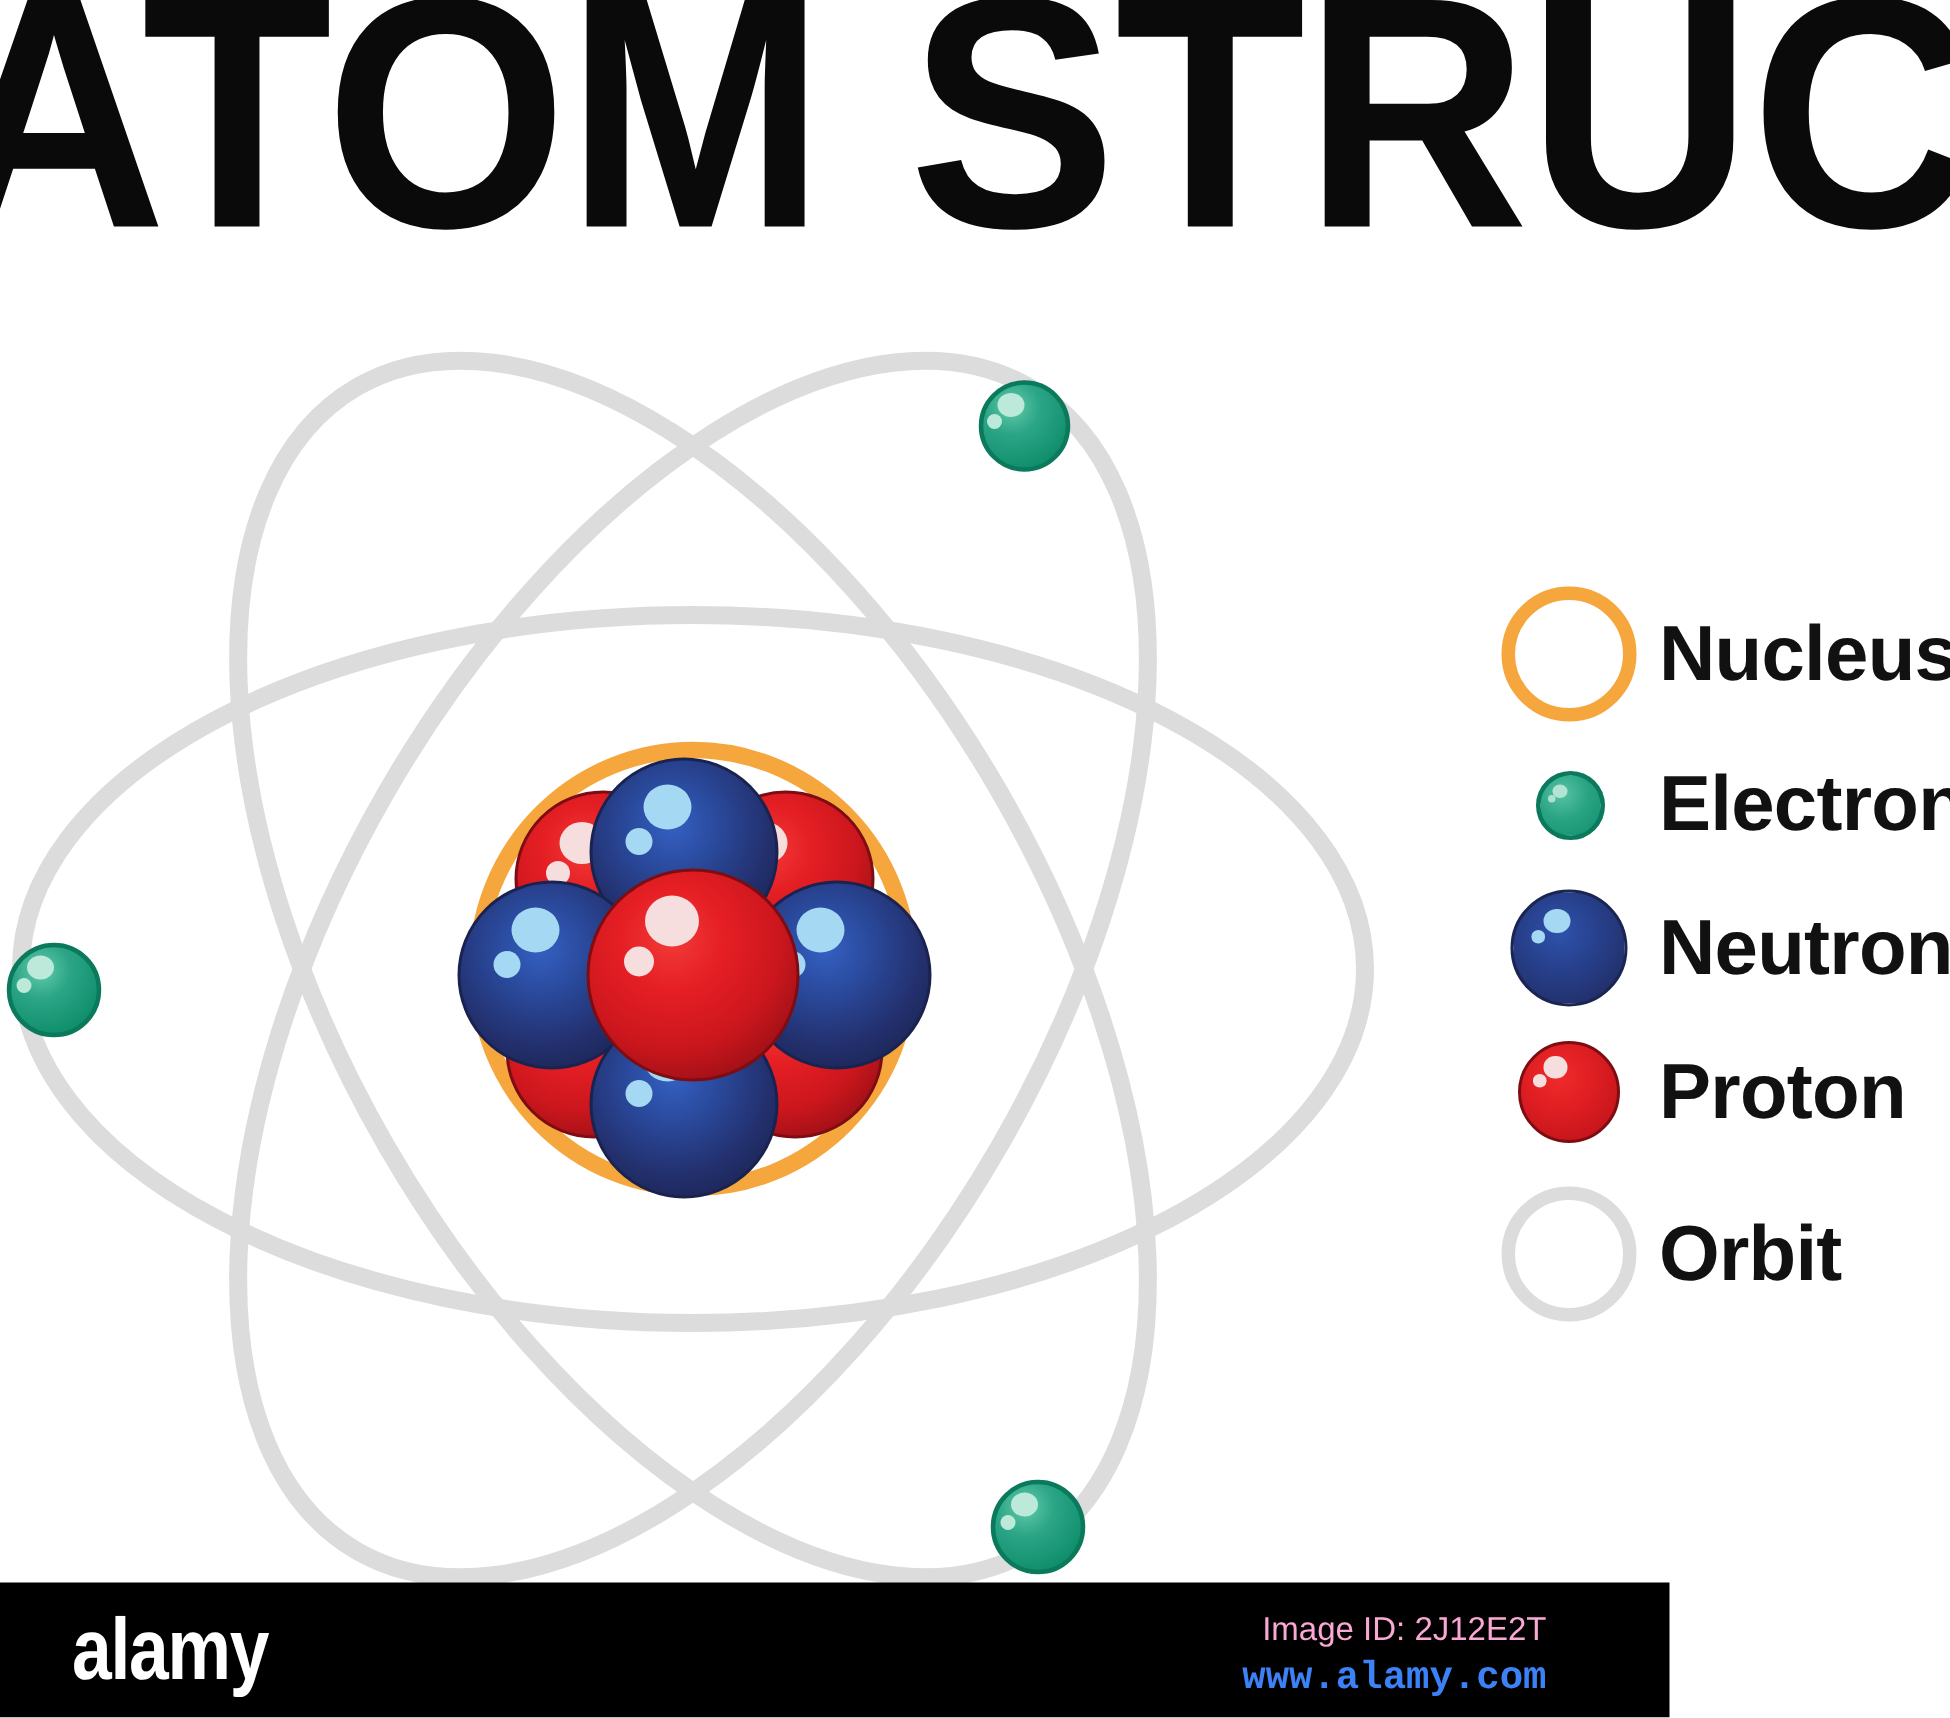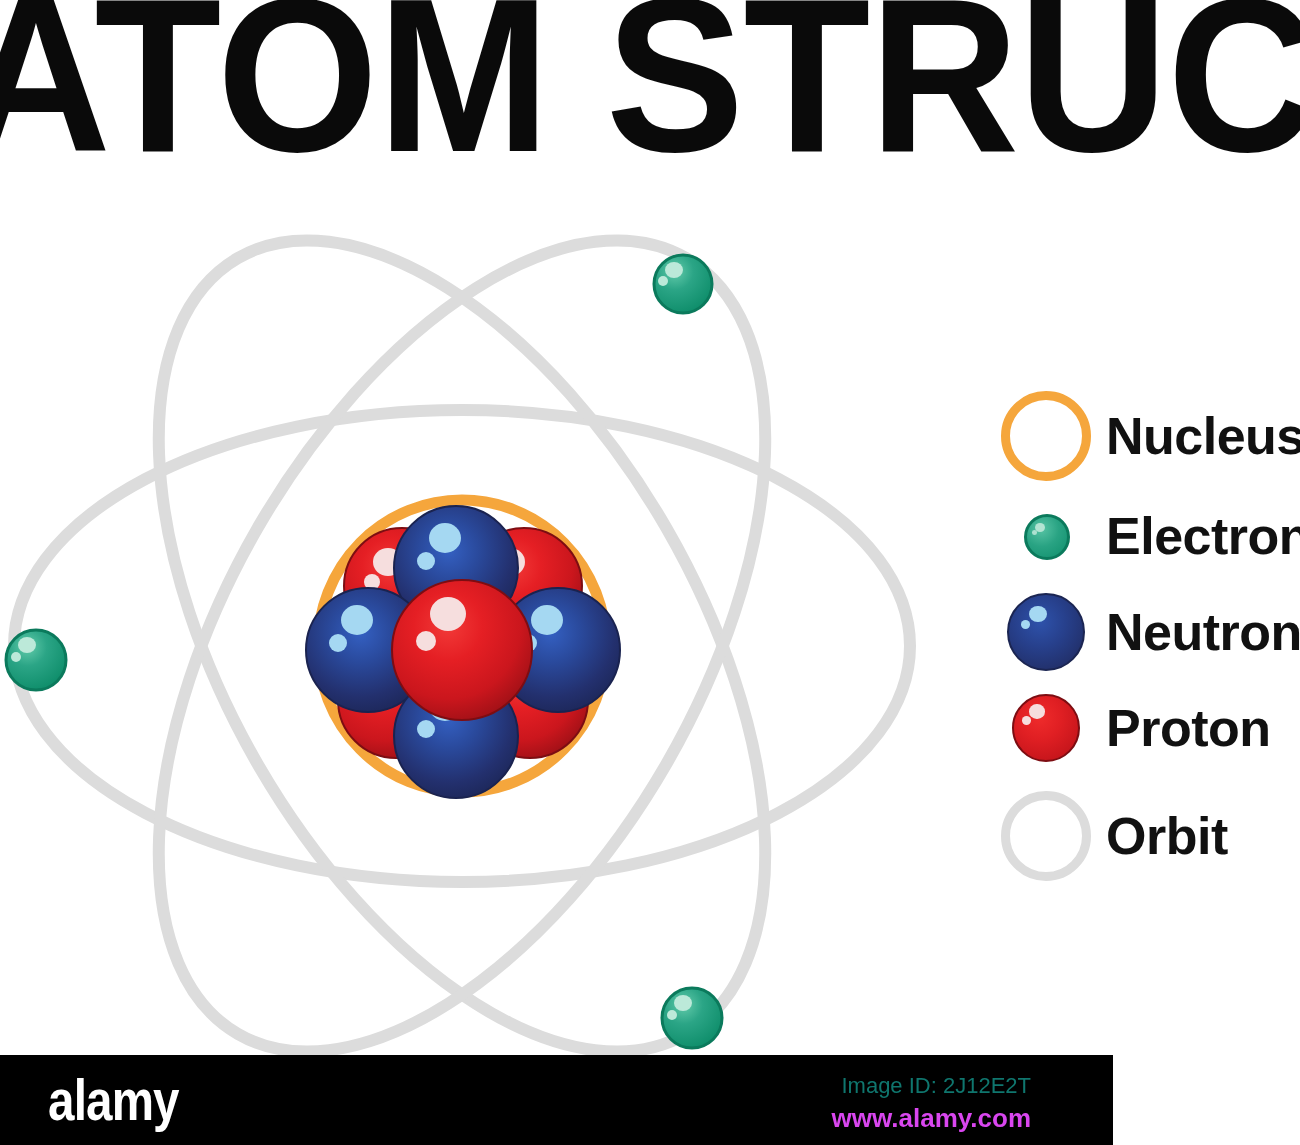"Image ID: 2J12E2T" #footer-image-id { color: #0f766e -> #f9a8d4 }
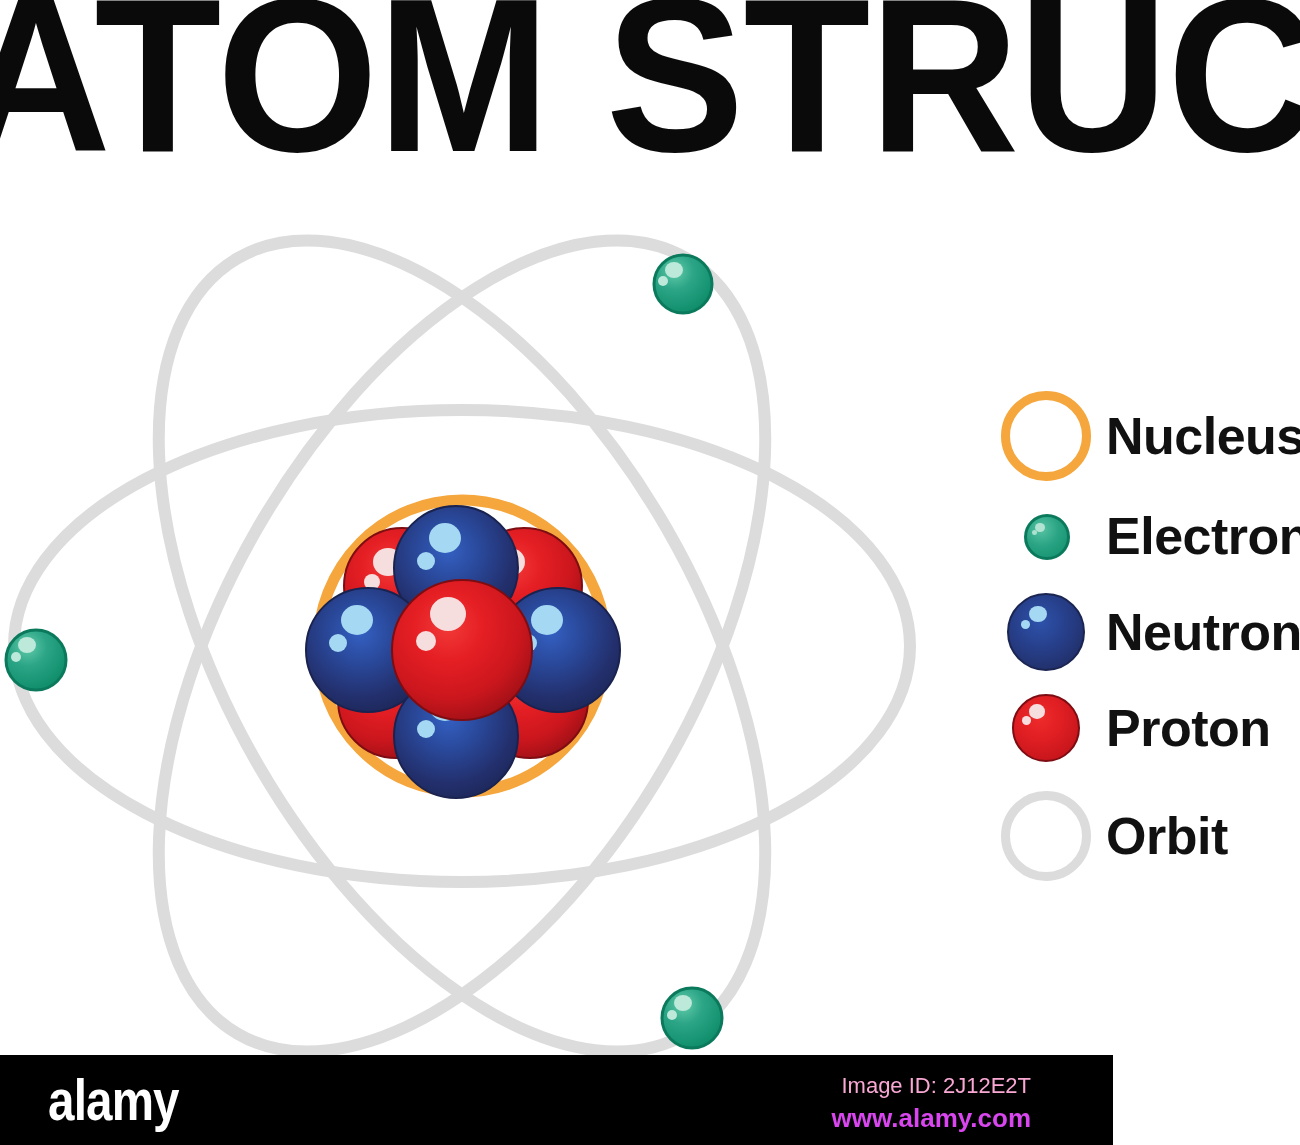"www.alamy.com" #footer-url { color: #d946ef -> #3b82f6; font-family: Liberation Sans, sans-serif -> Liberation Mono, monospace }
